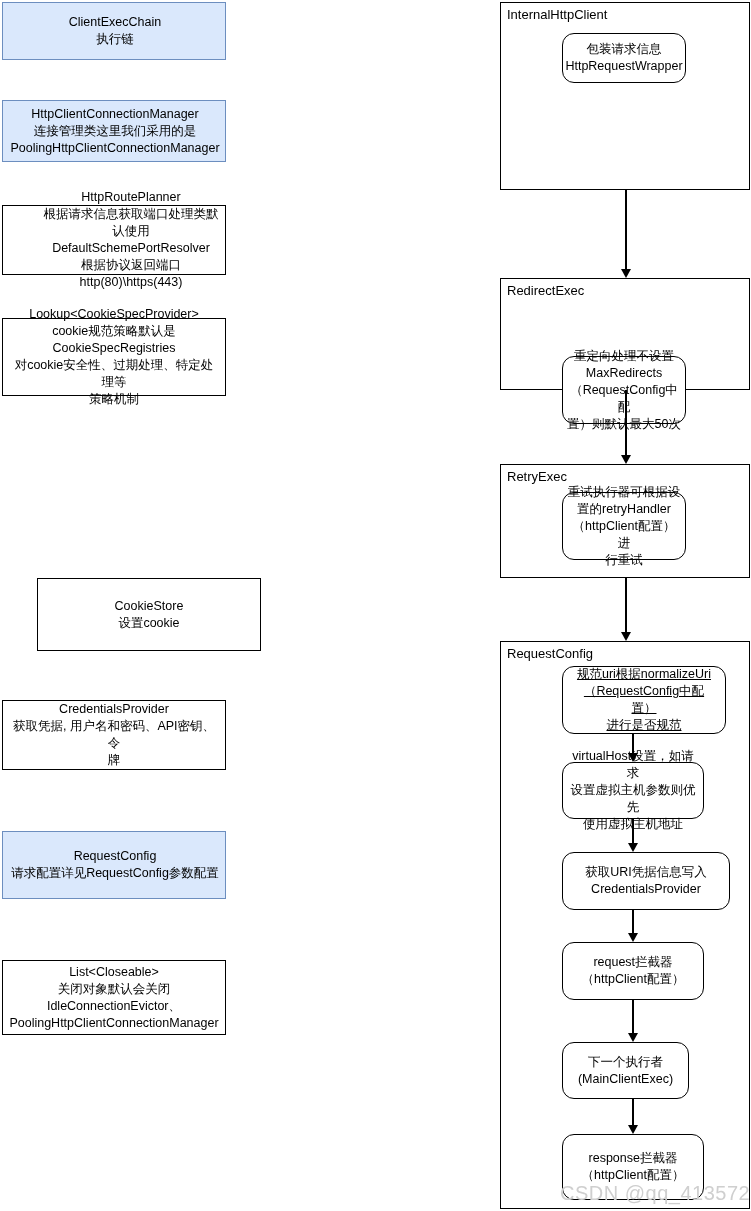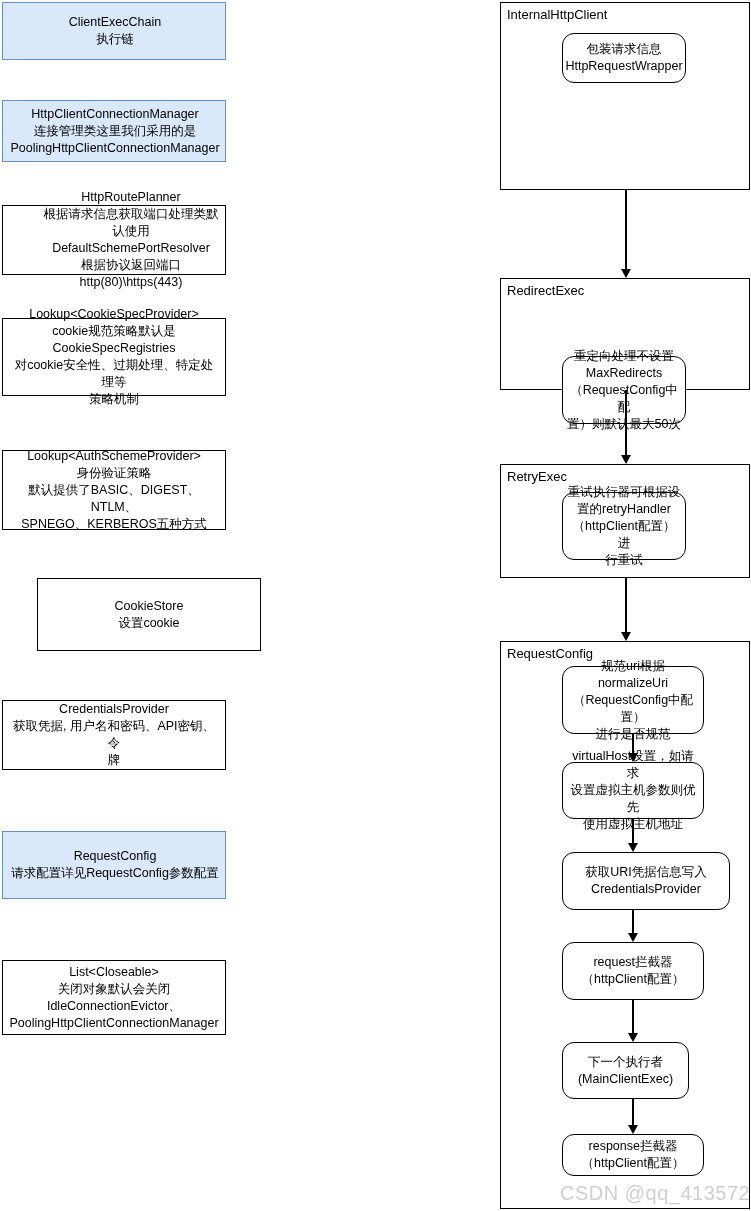"Lookup<AuthSchemeProvider>" div.lbox { html: <div>Lookup&lt;AuthSchemeProvider&gt; 身份验证策略 默认提供了BASIC、DIGEST、NTLM、 SPNEGO、KERBEROS五种方式</div> -> none }
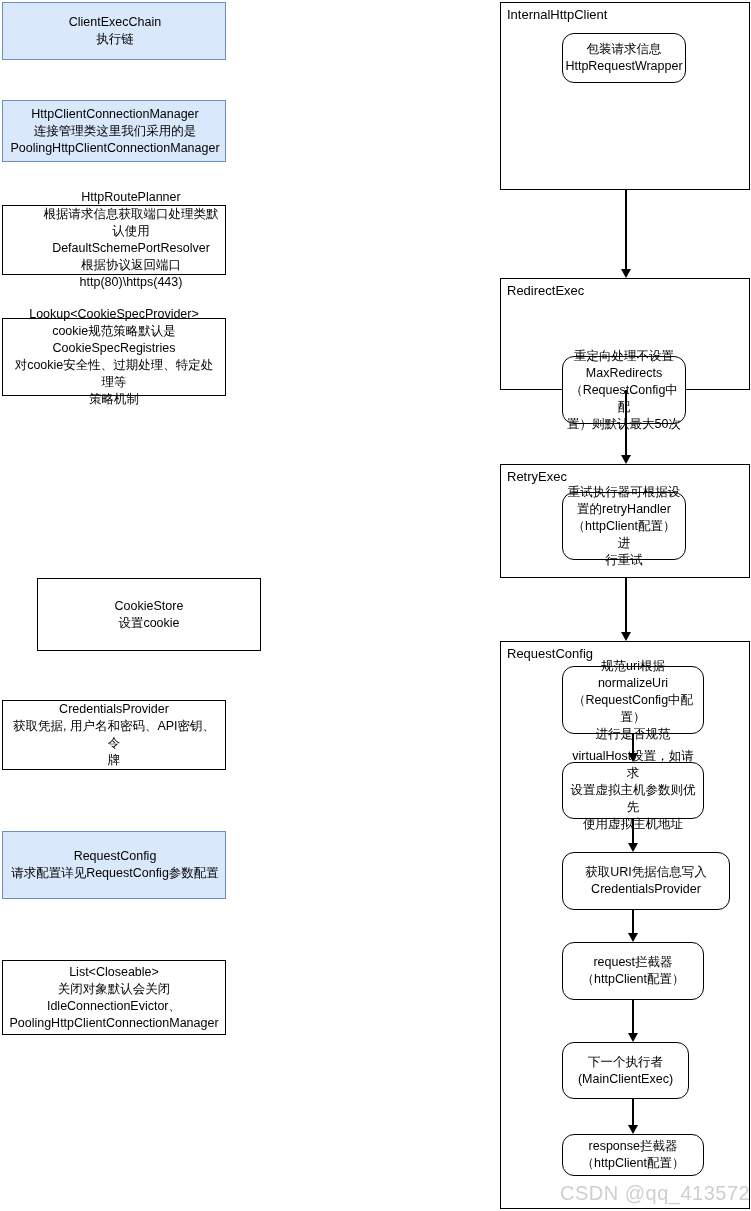"规范uri根据normalizeUri" div.rbox { text-decoration: none -> underline; width: 142px -> 164px }
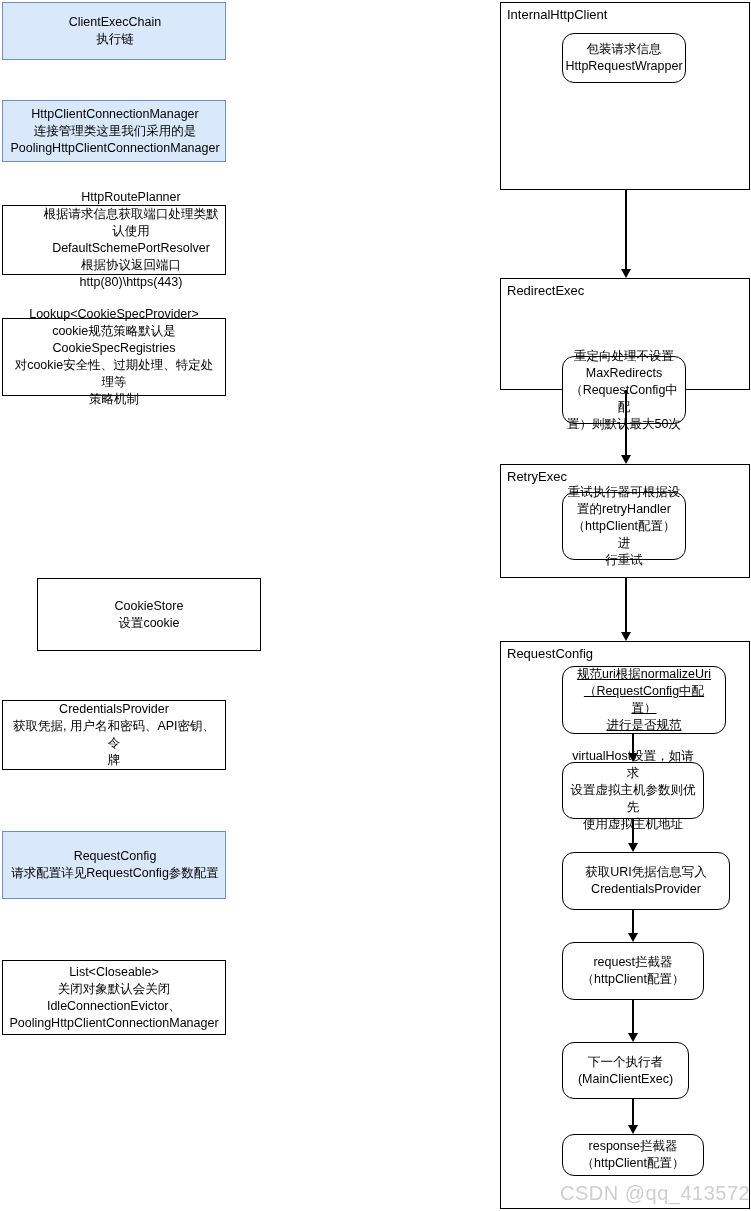"response拦截器" div.rbox { height: 42px -> 66px }
